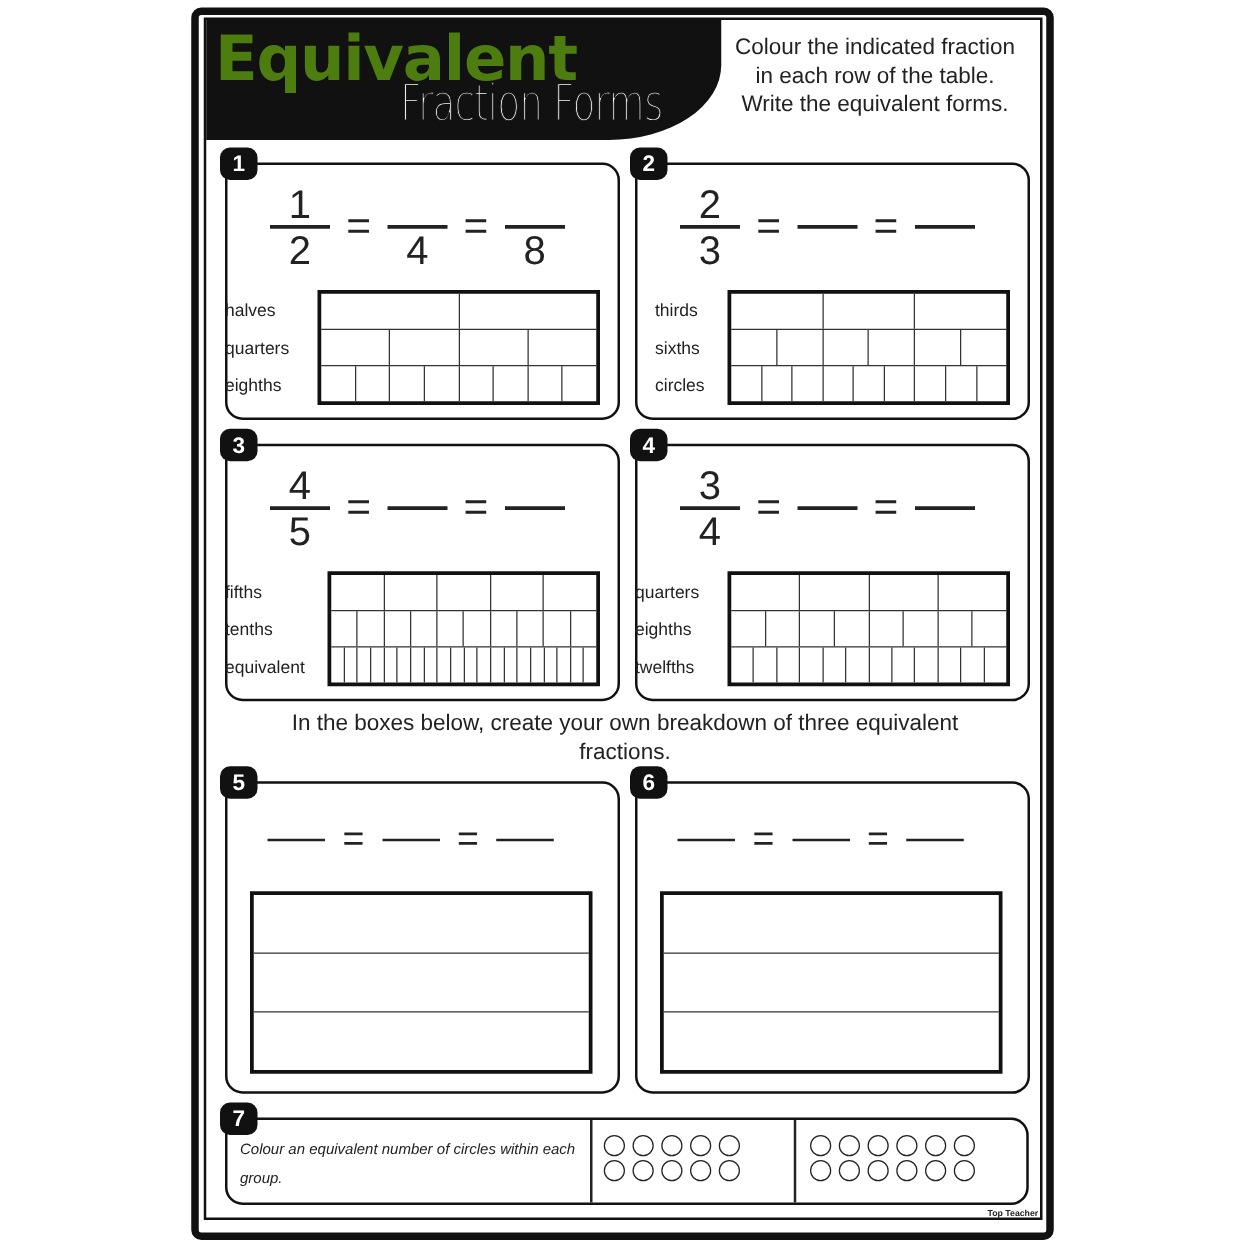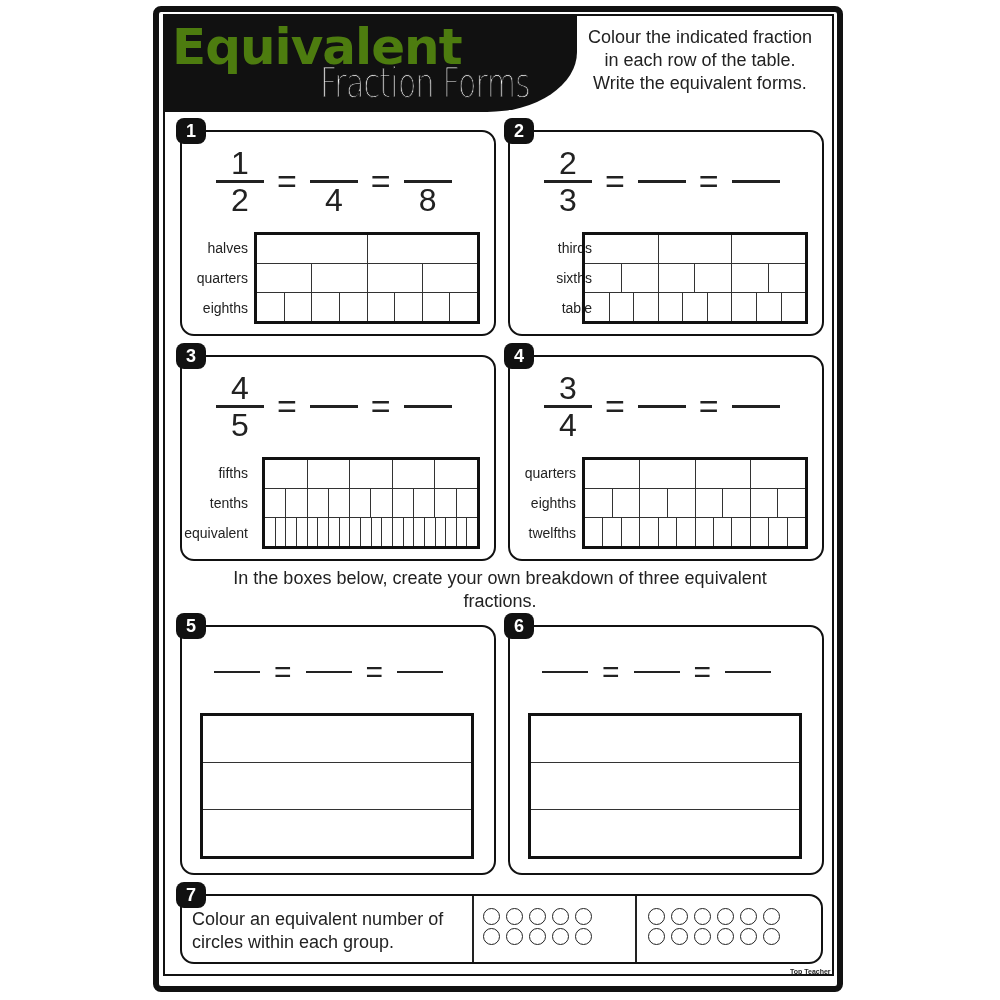"halves" .labels { text-align: right -> left }
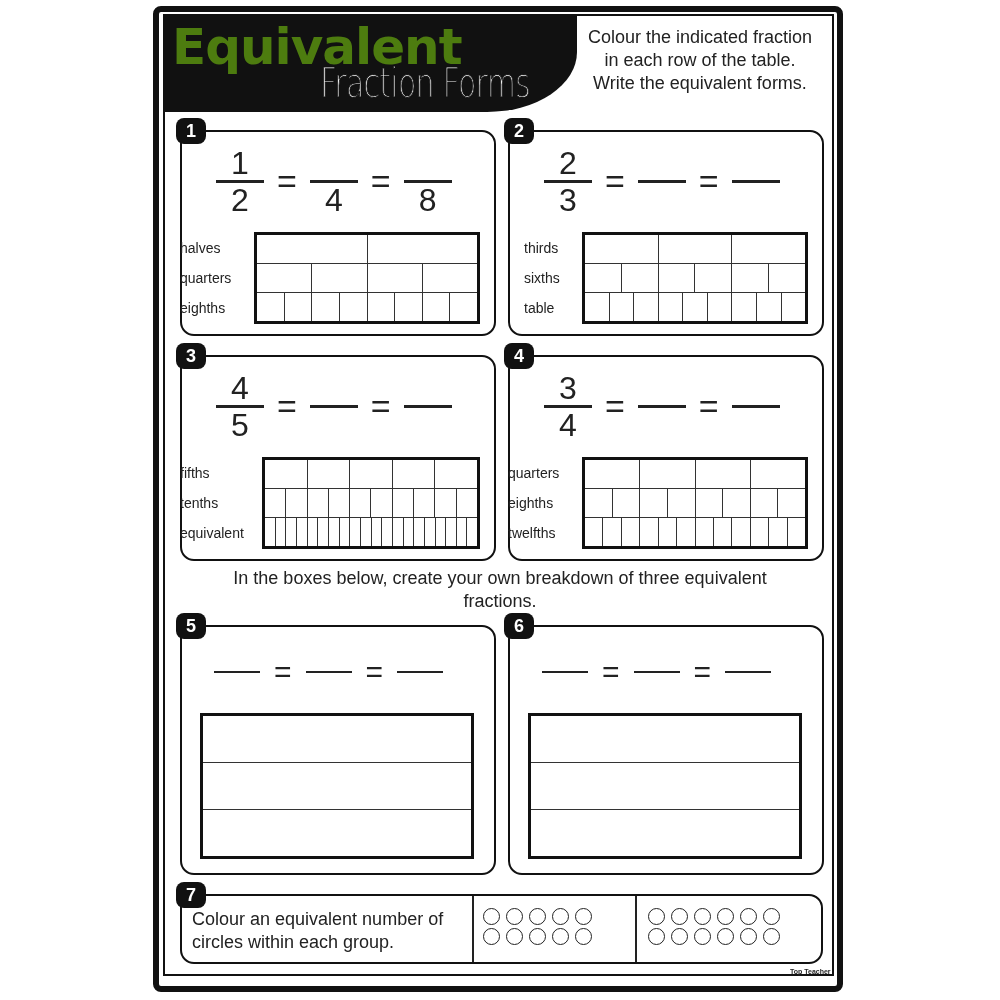"table" div { text: table -> circles }
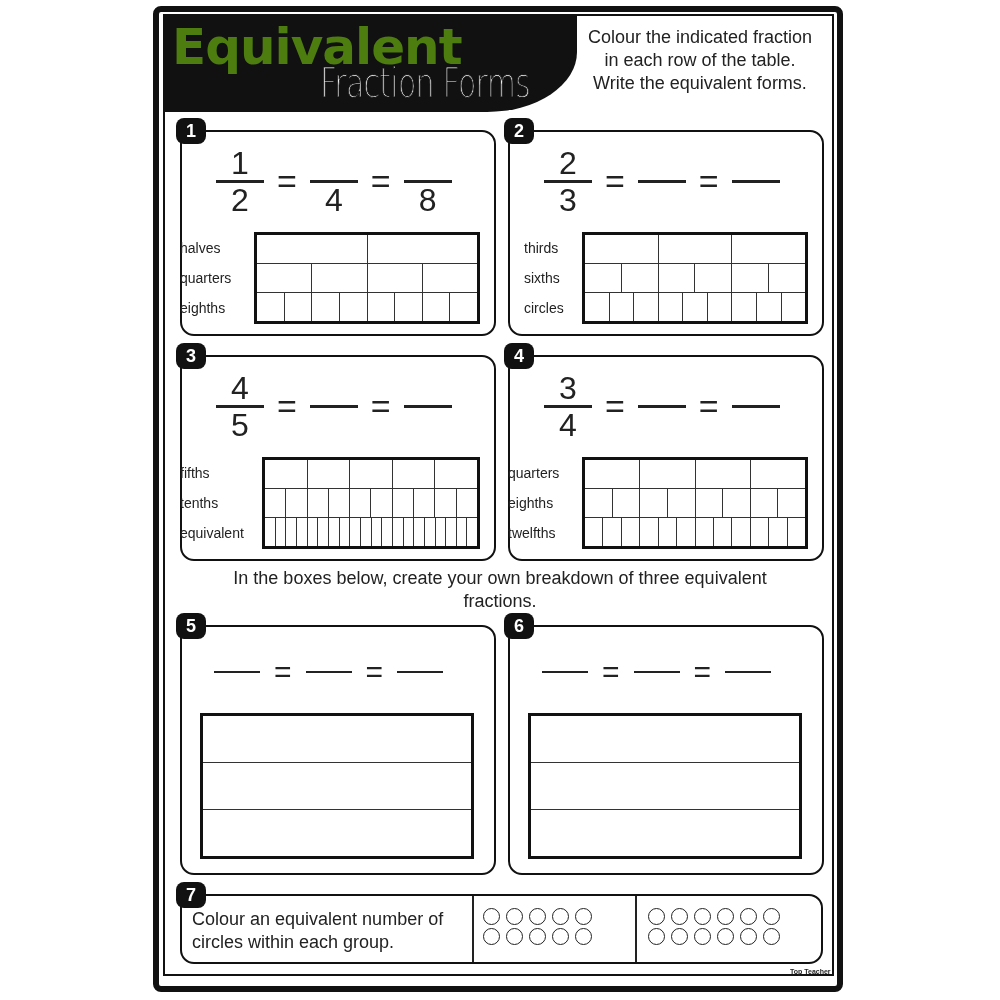"Colour an equivalent number of" .c7text { font-size: 18px -> 12px; font-style: none -> italic }
